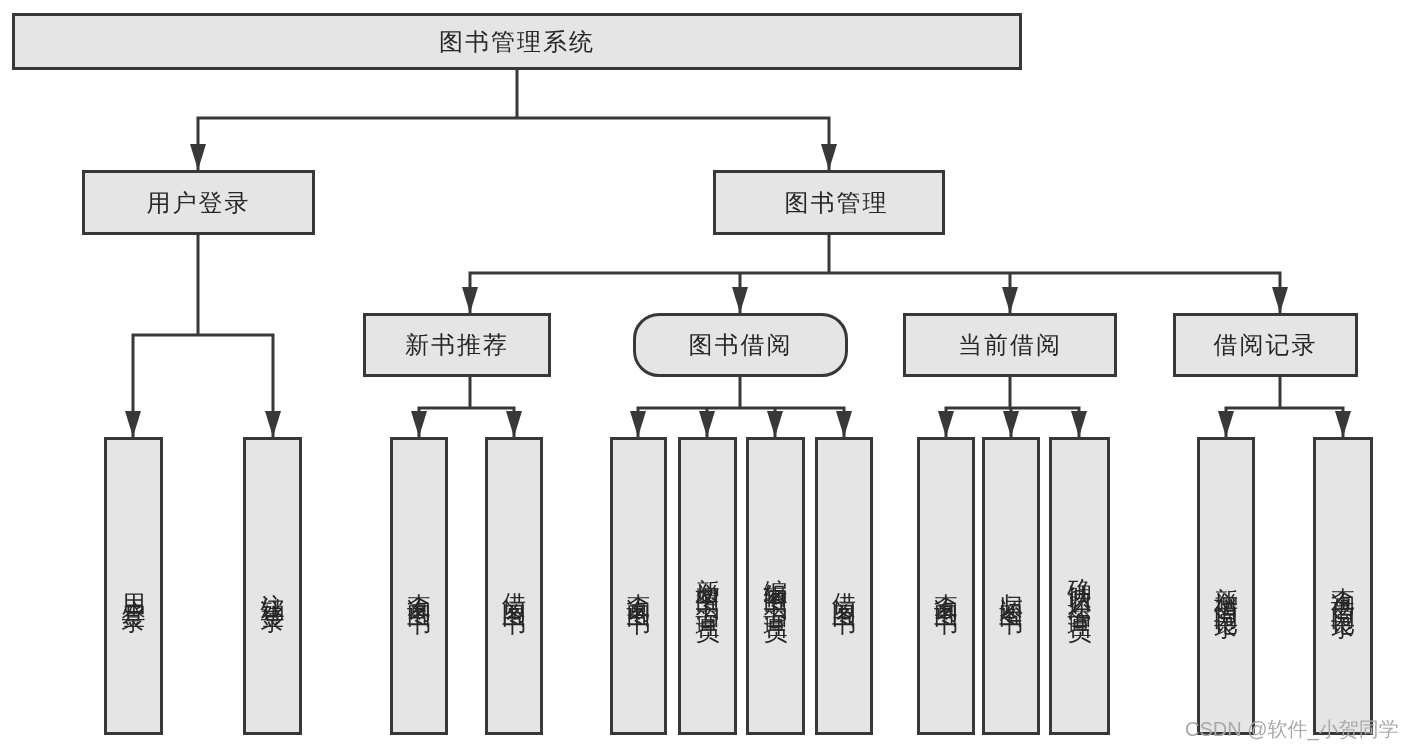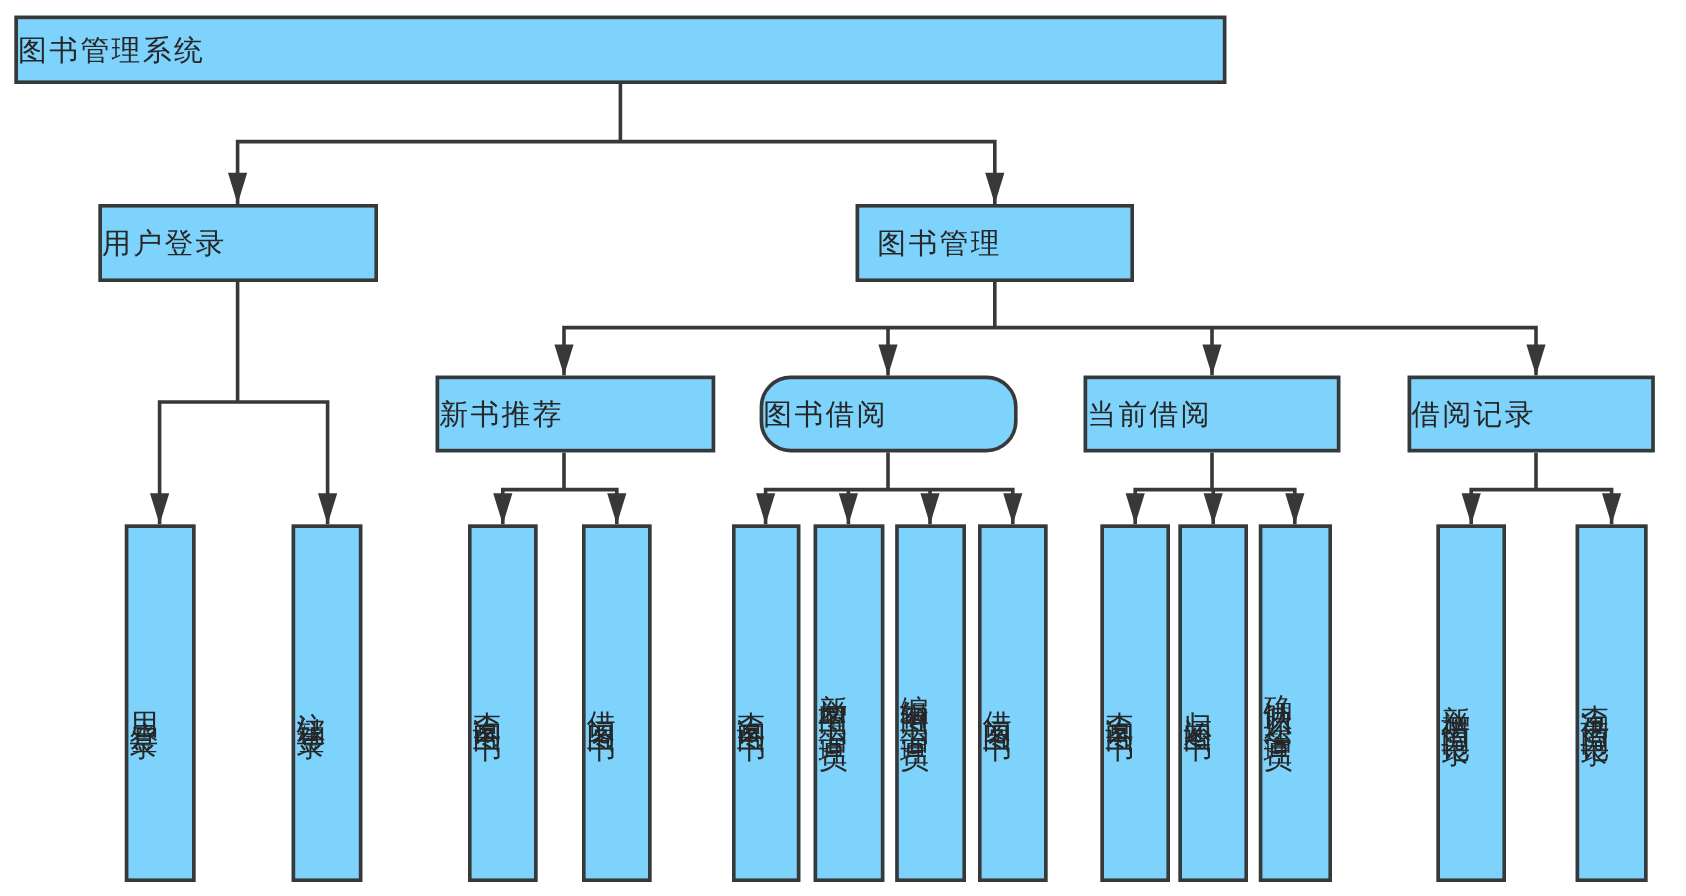"图书管理系统" .node { background: #7dd3fc -> #e5e5e5; justify-content: flex-start -> center }
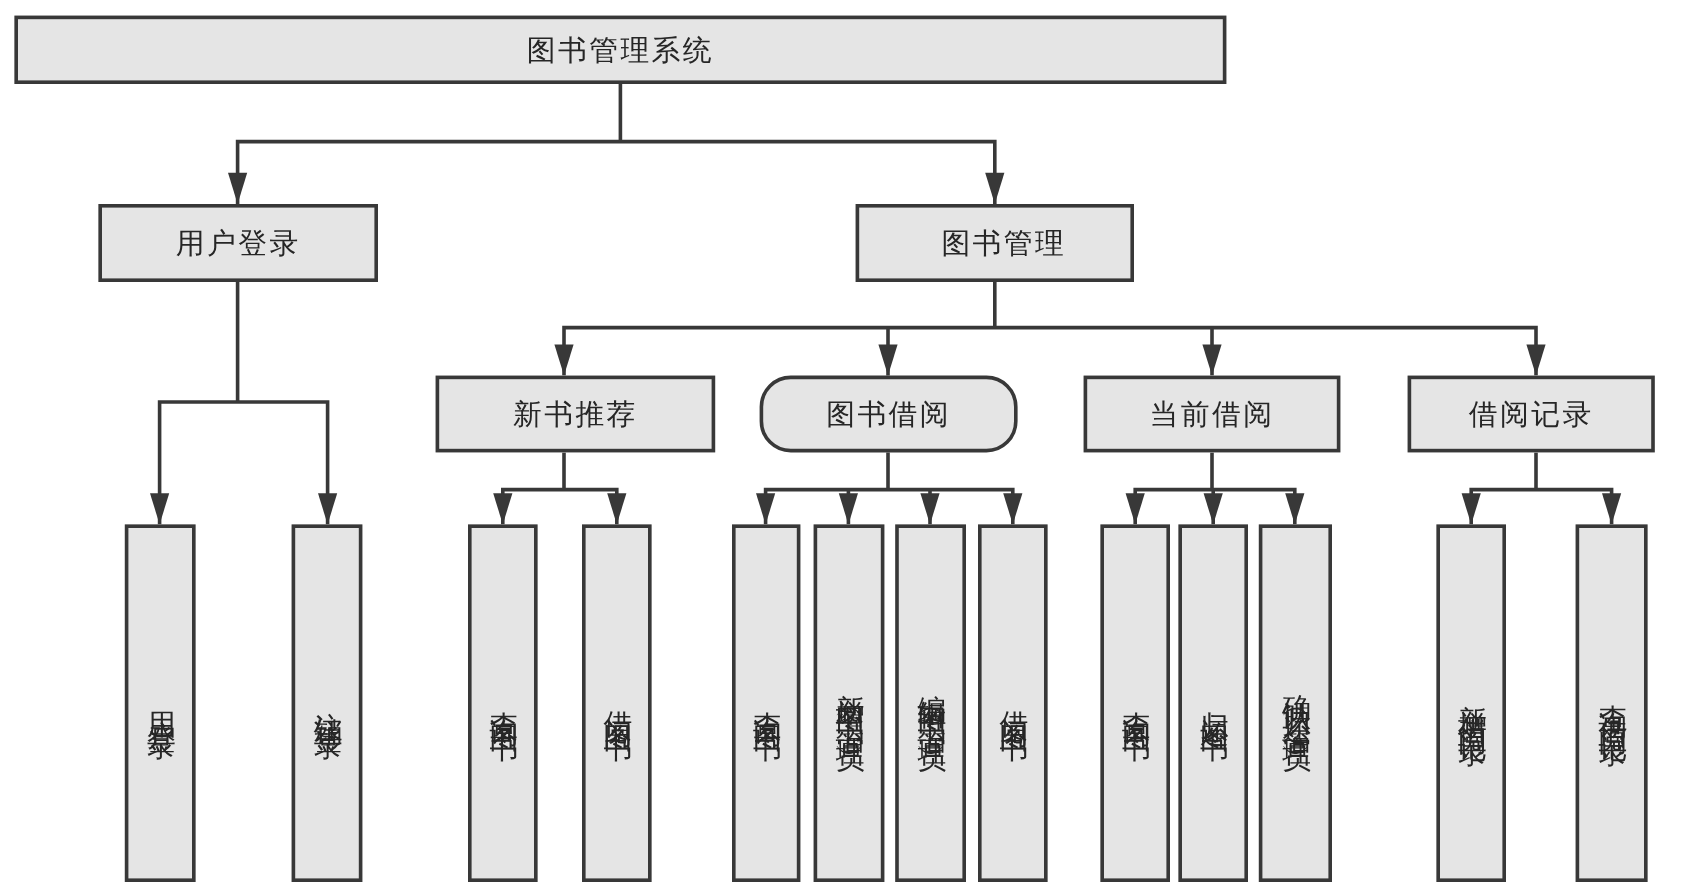"新书推荐" div.node { width: 233px -> 188px }
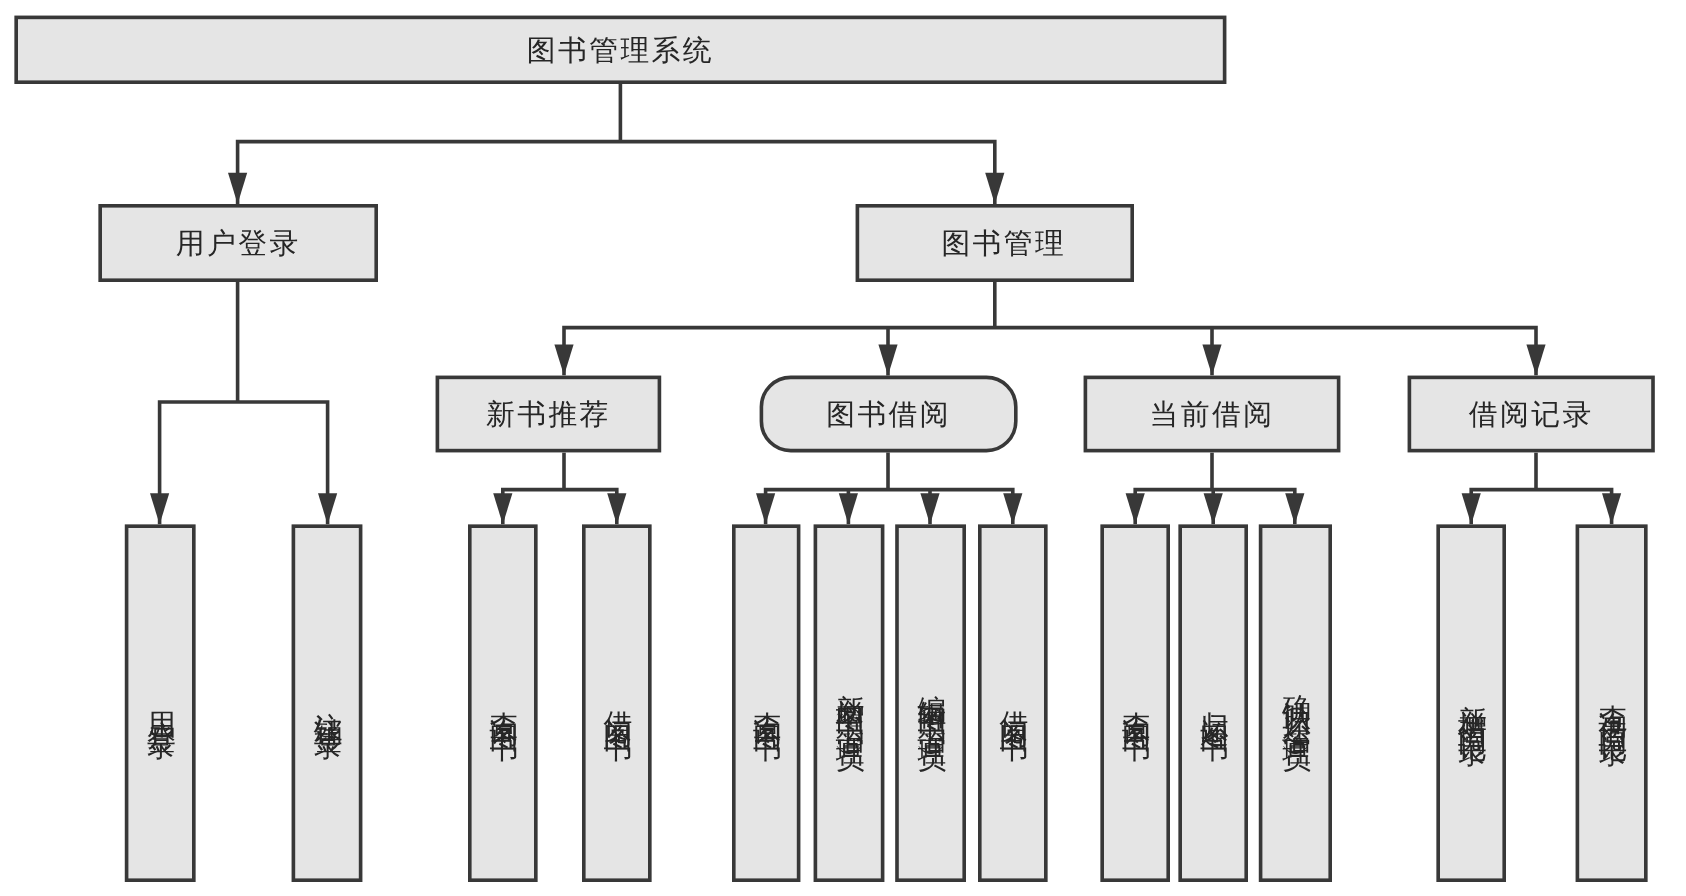"借阅记录" div.node { width: 206px -> 185px }
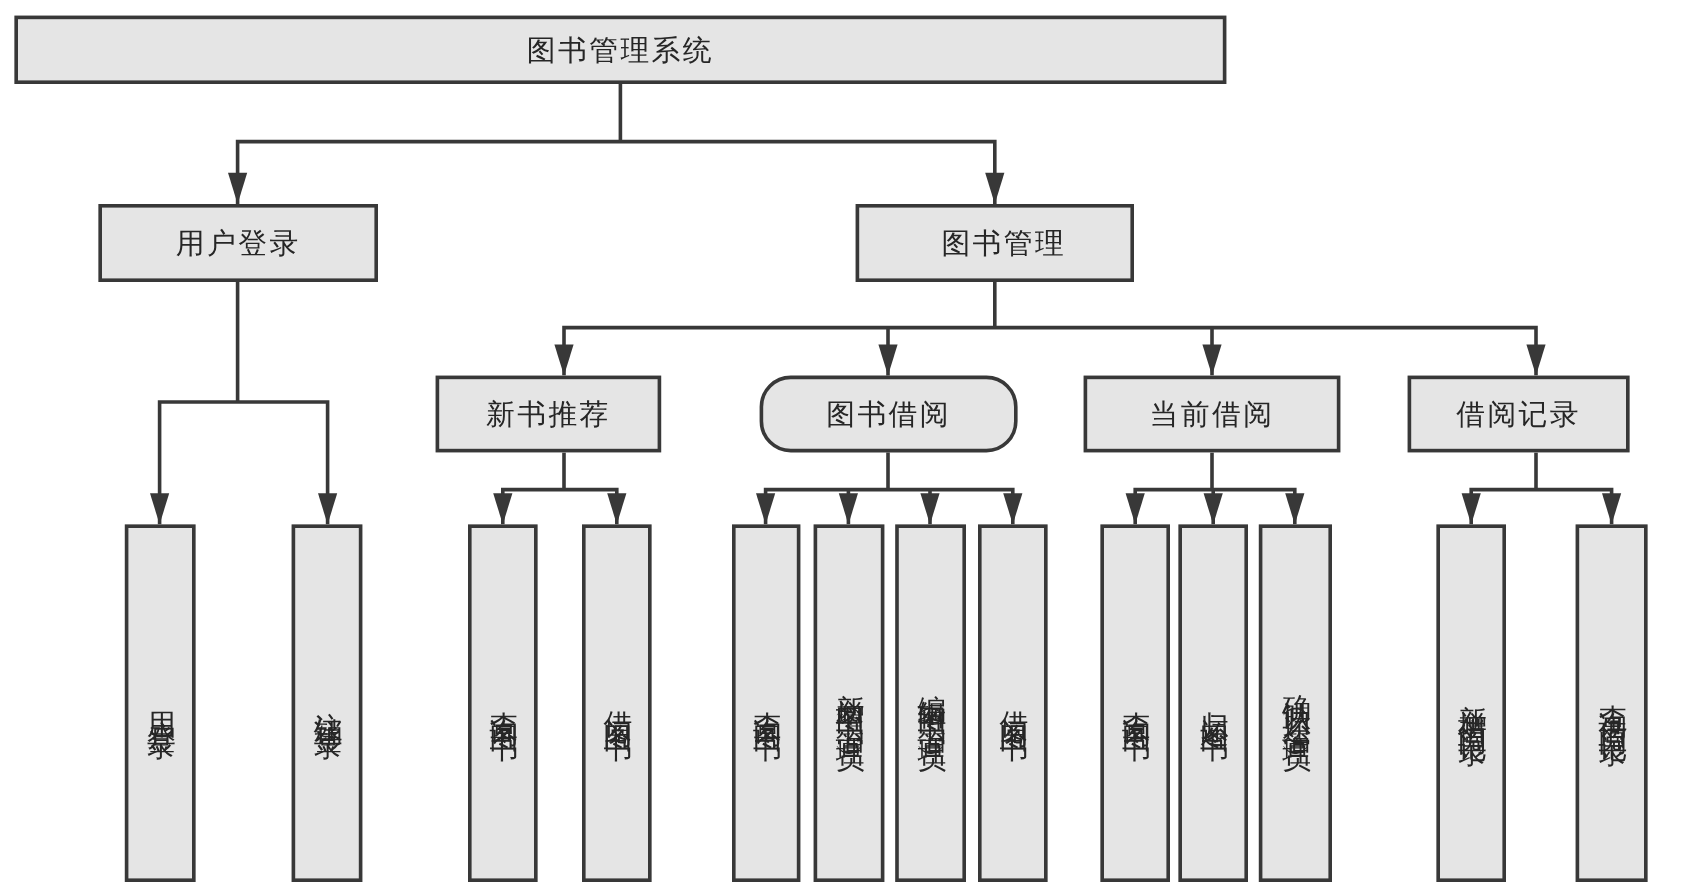"CSDN @软件_小贺同学" div.watermark { html: none -> <div>CSDN @软件_小贺同学</div> }
